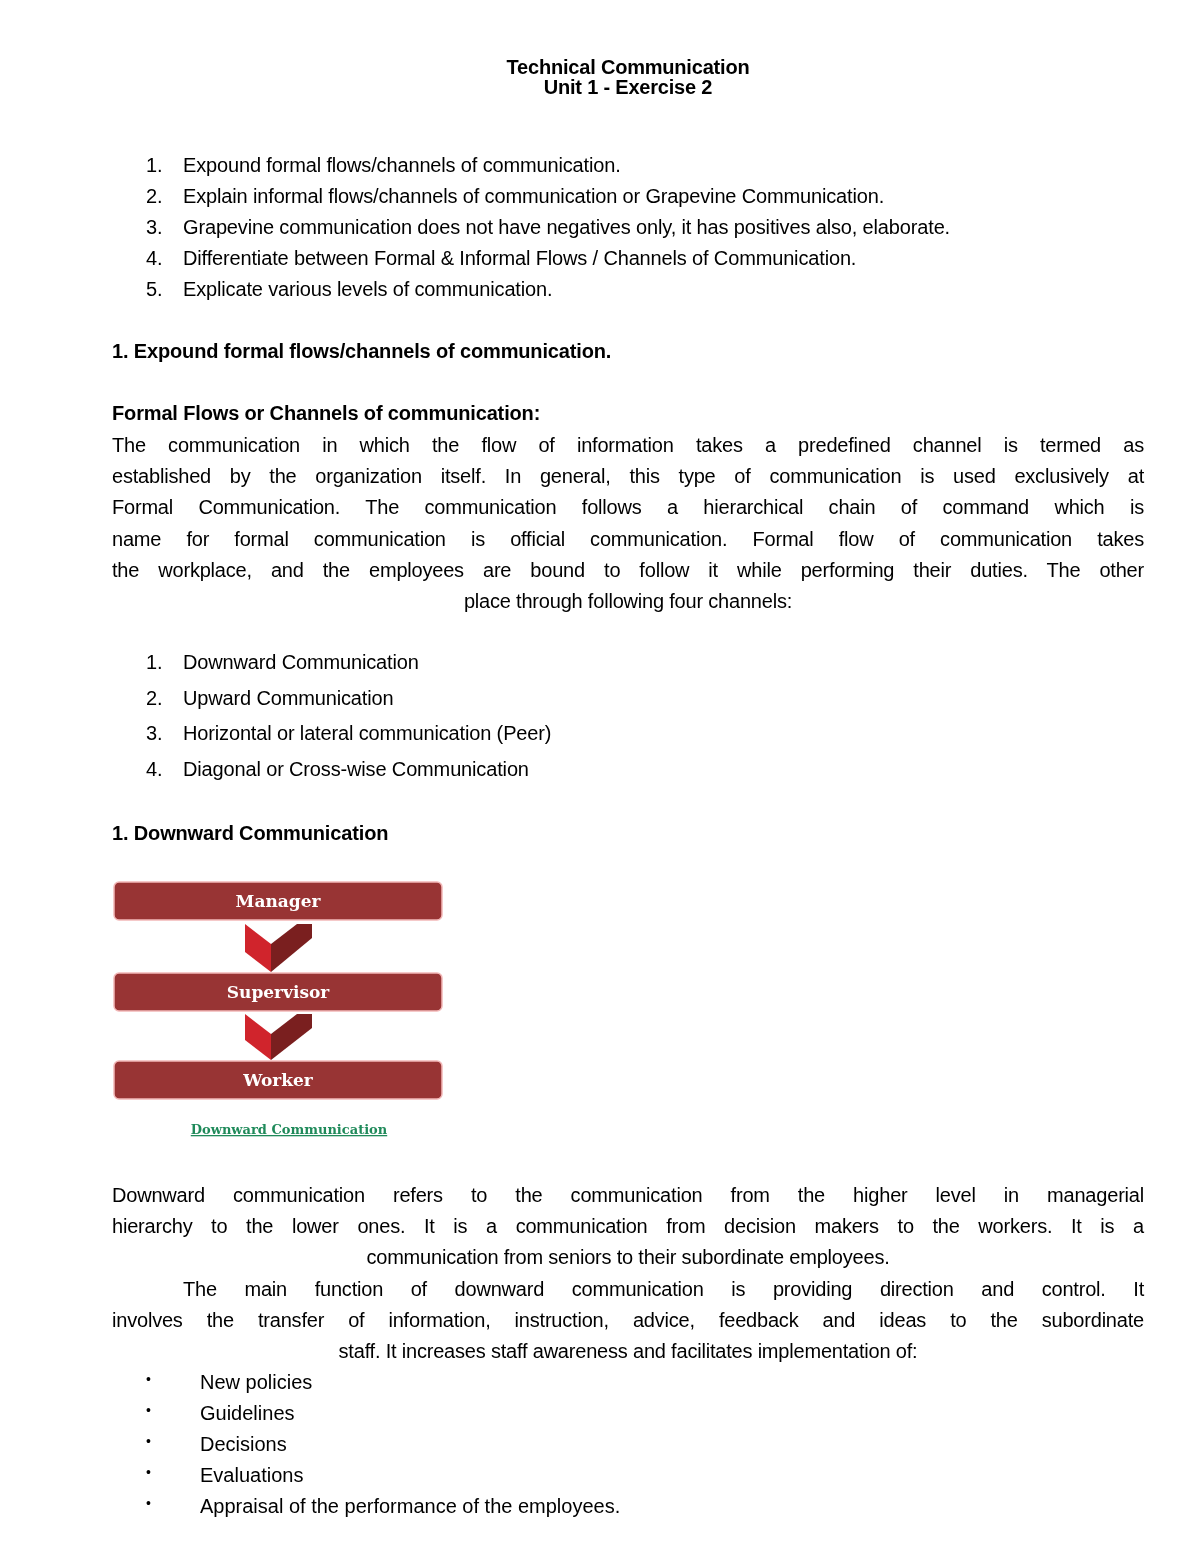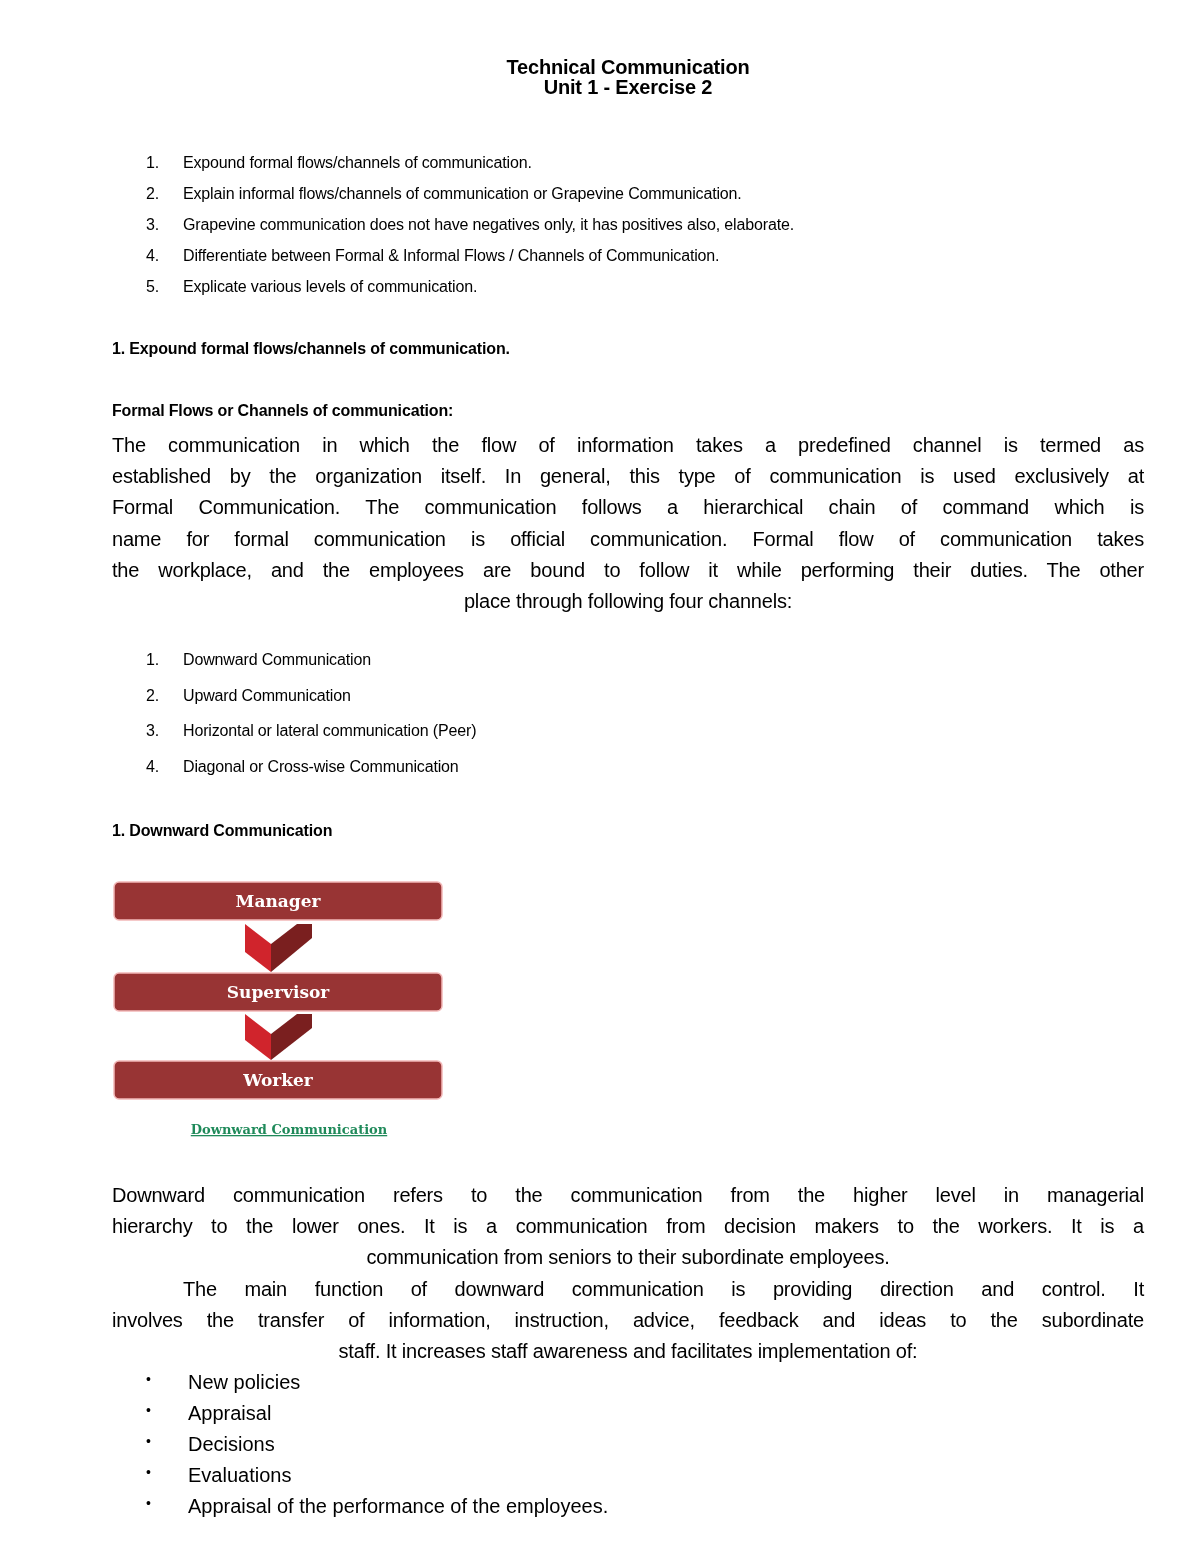"1. Expound formal flows/channels of" .line { font-size: 16px -> 20px }
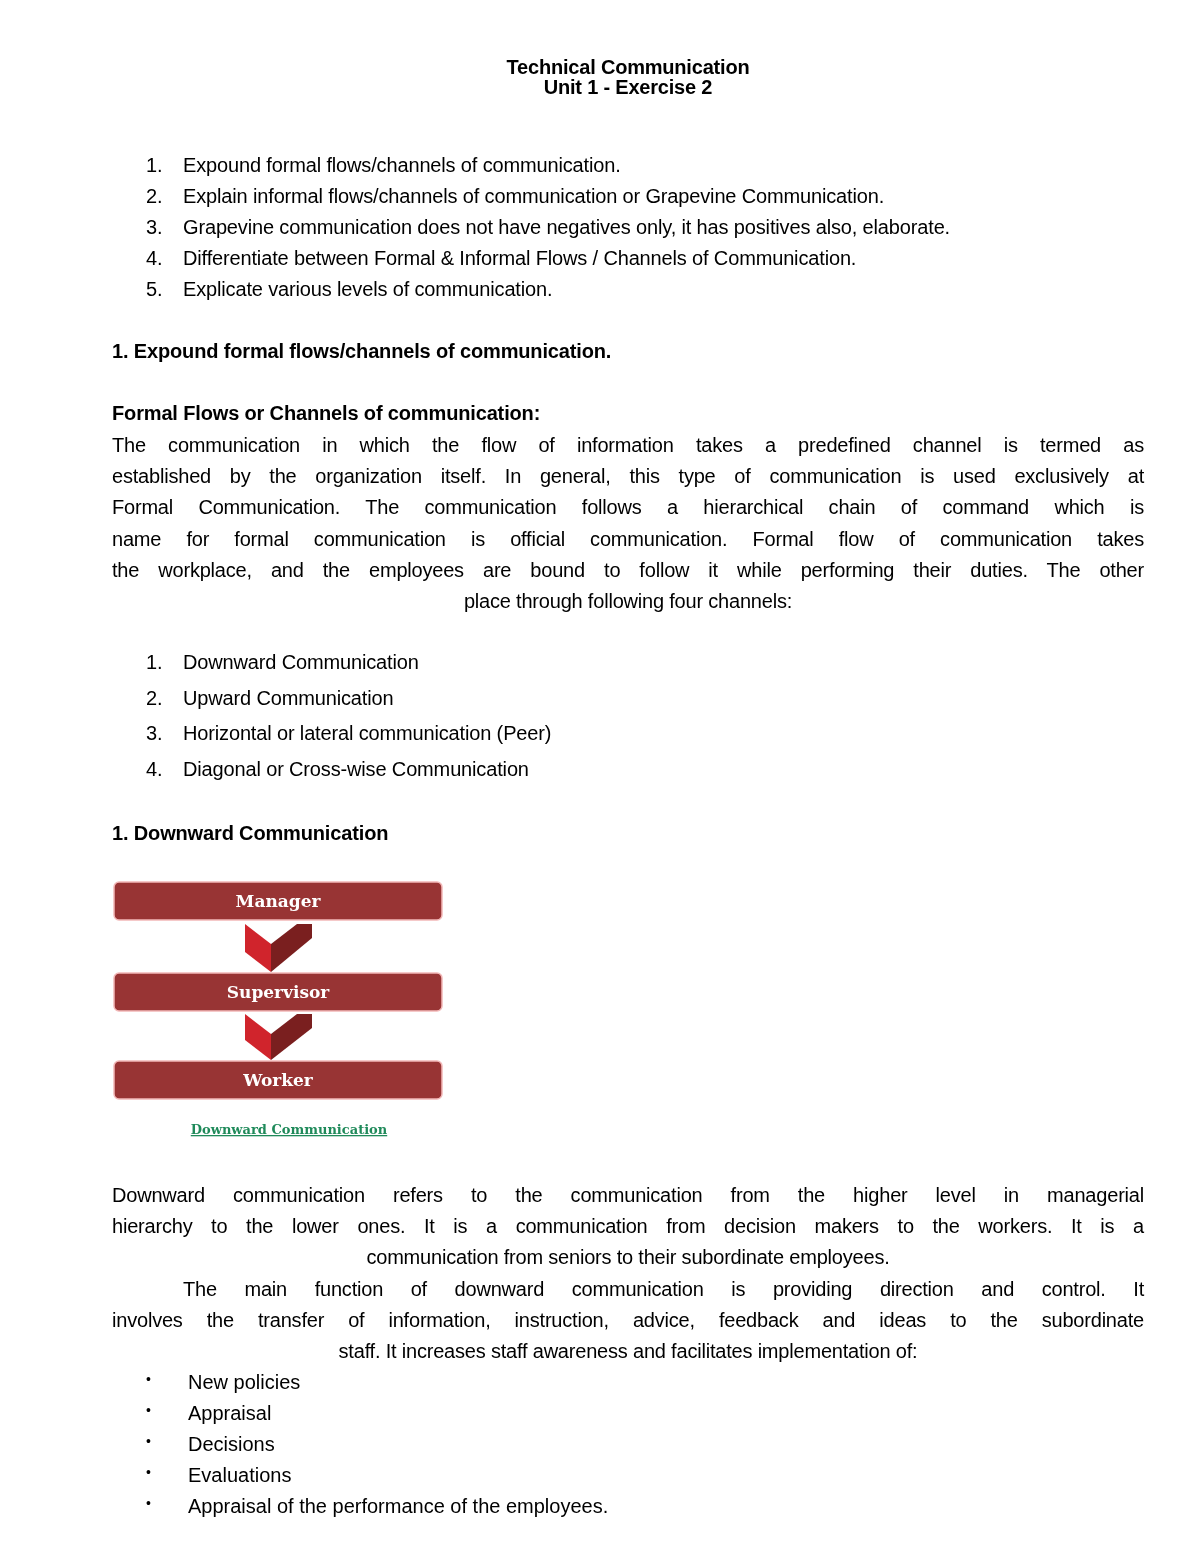"New policies" .btxt { left: 76px -> 88px }
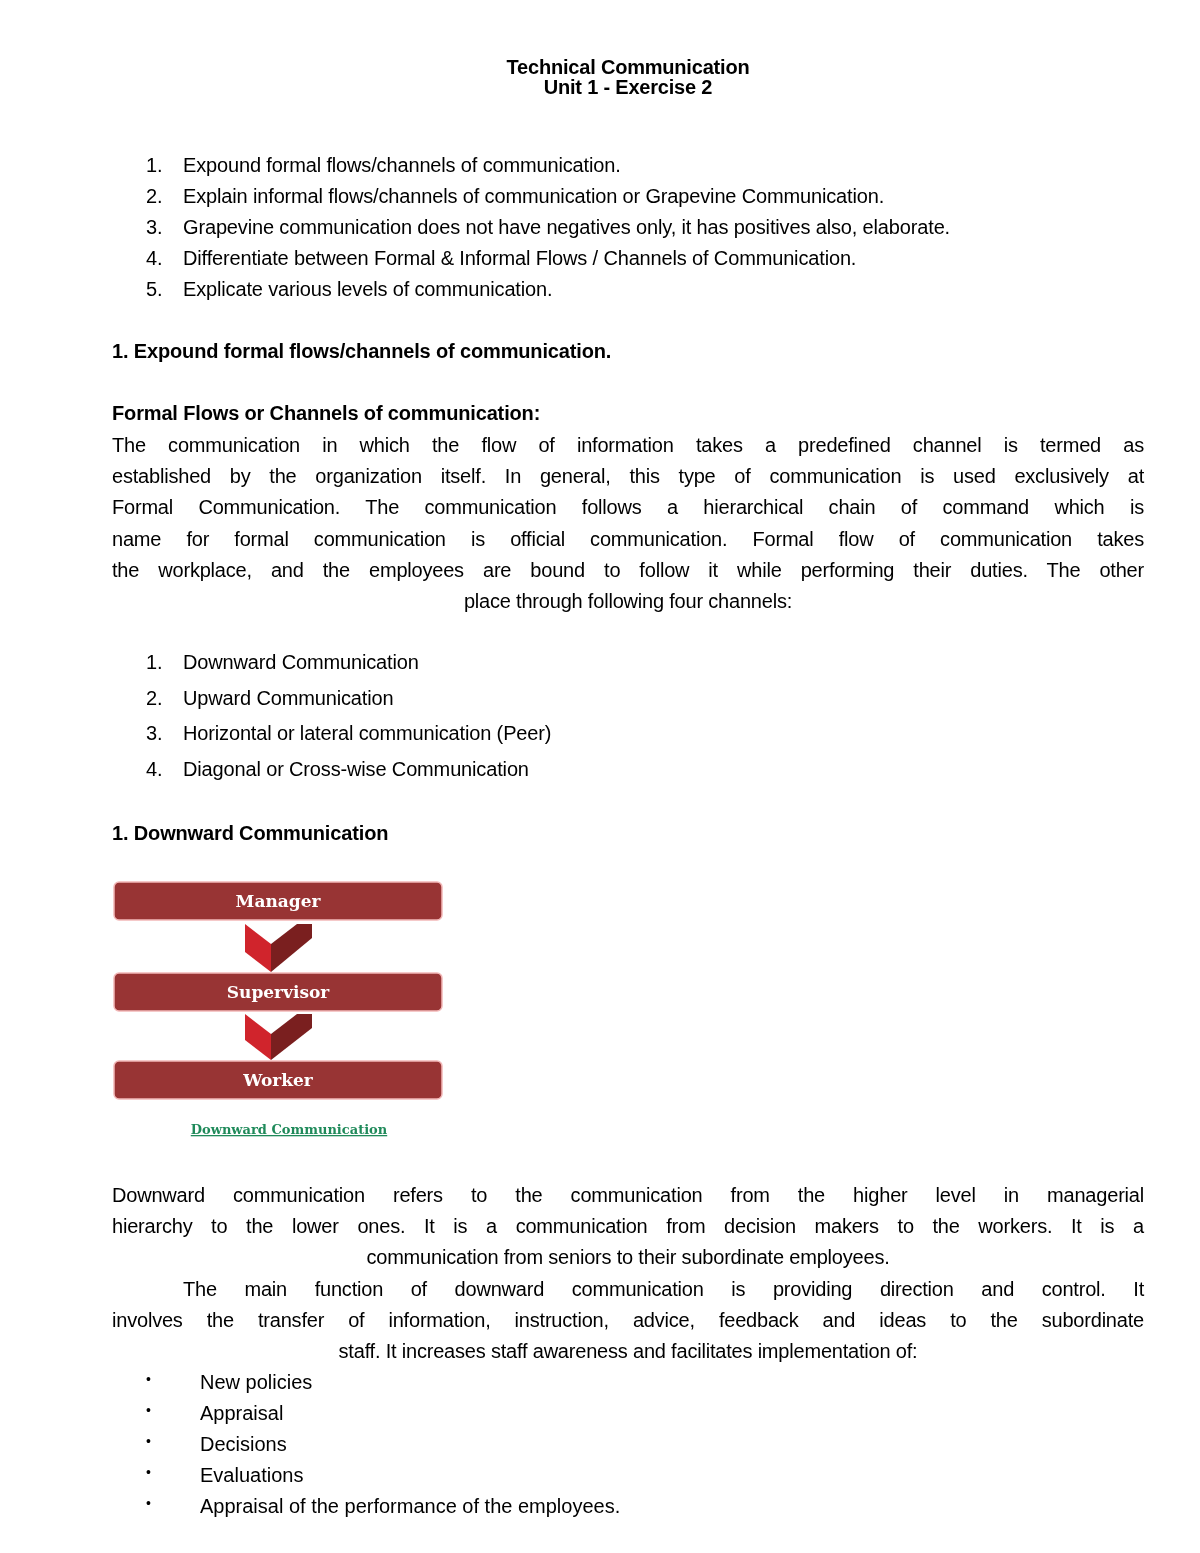"Appraisal" span.btxt { text: Appraisal -> Guidelines }
